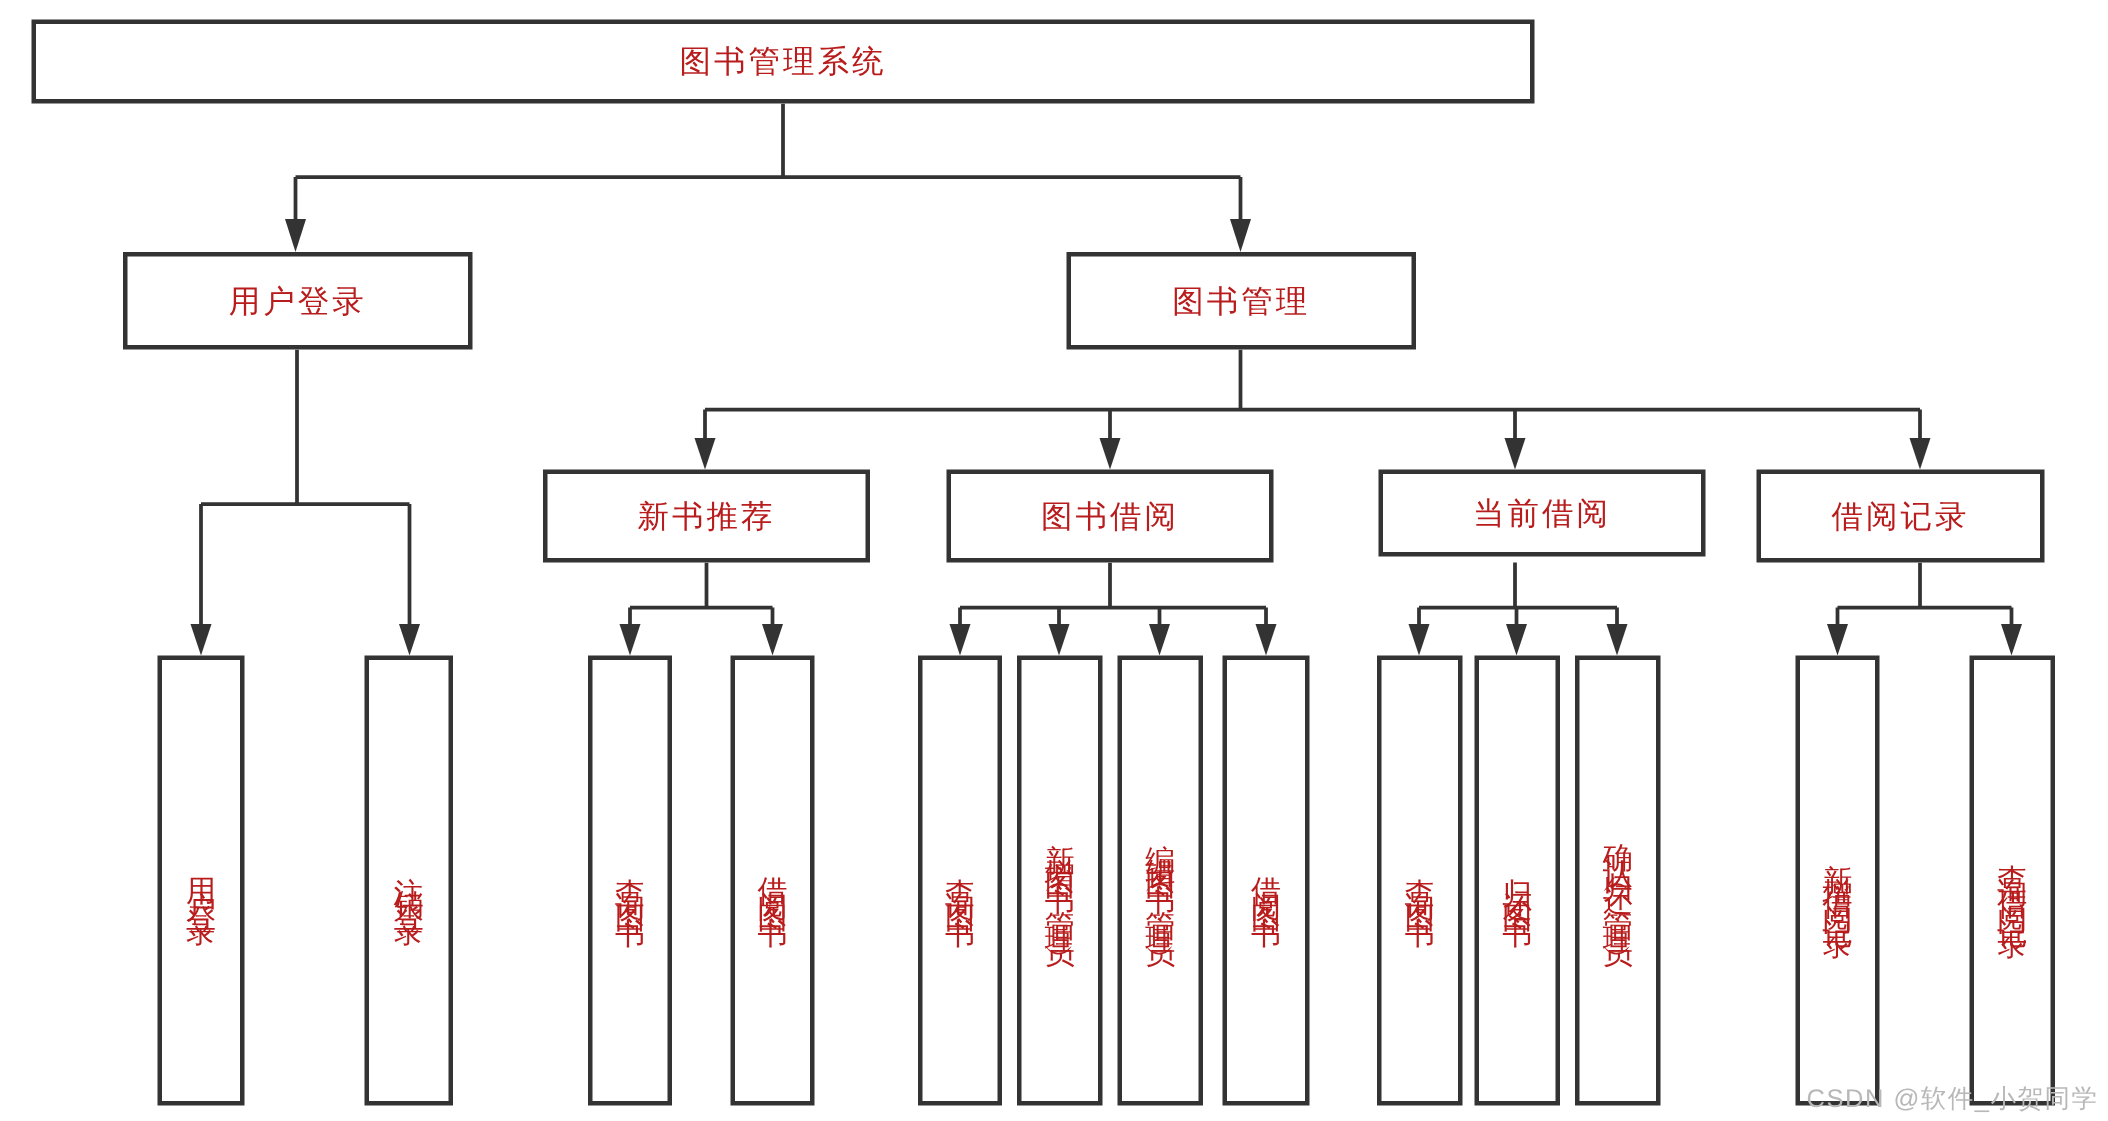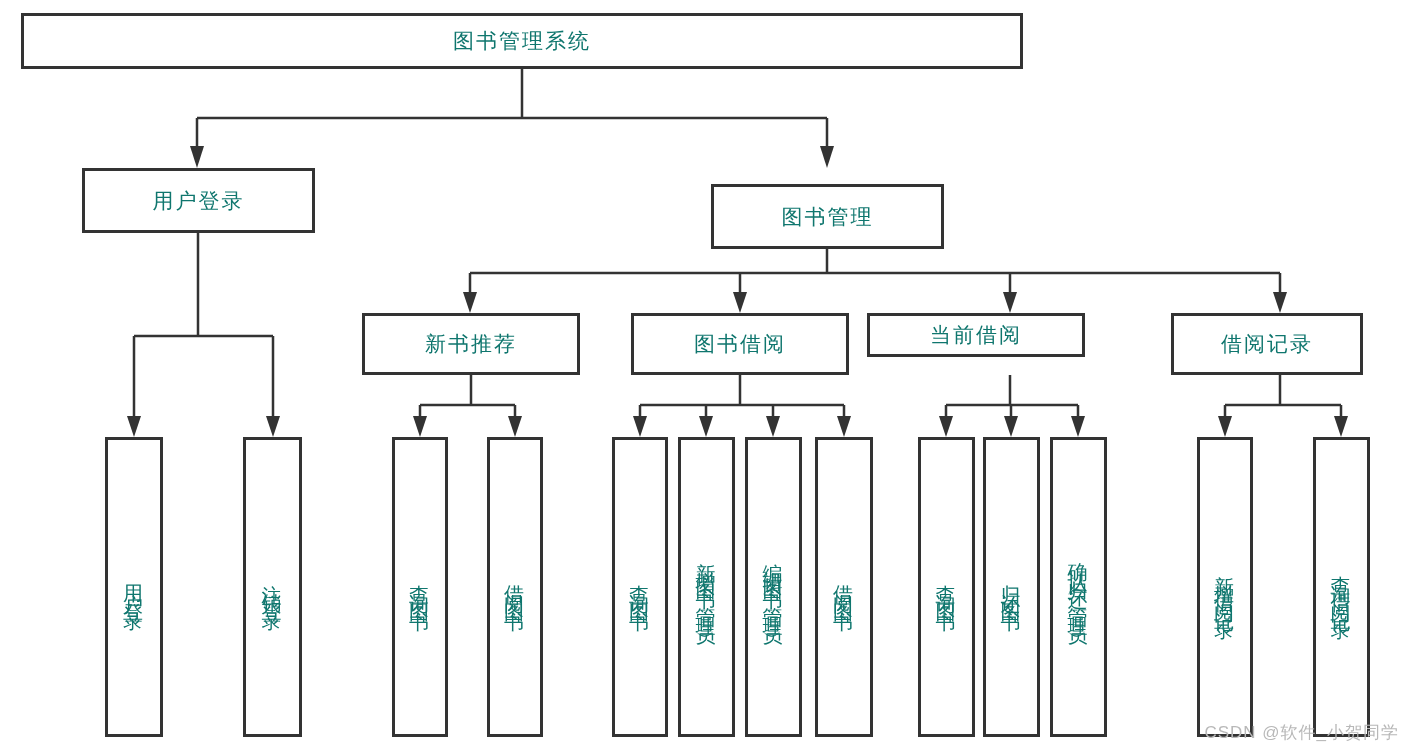"图书管理系统" .box { color: #0f766e -> #b91c1c }
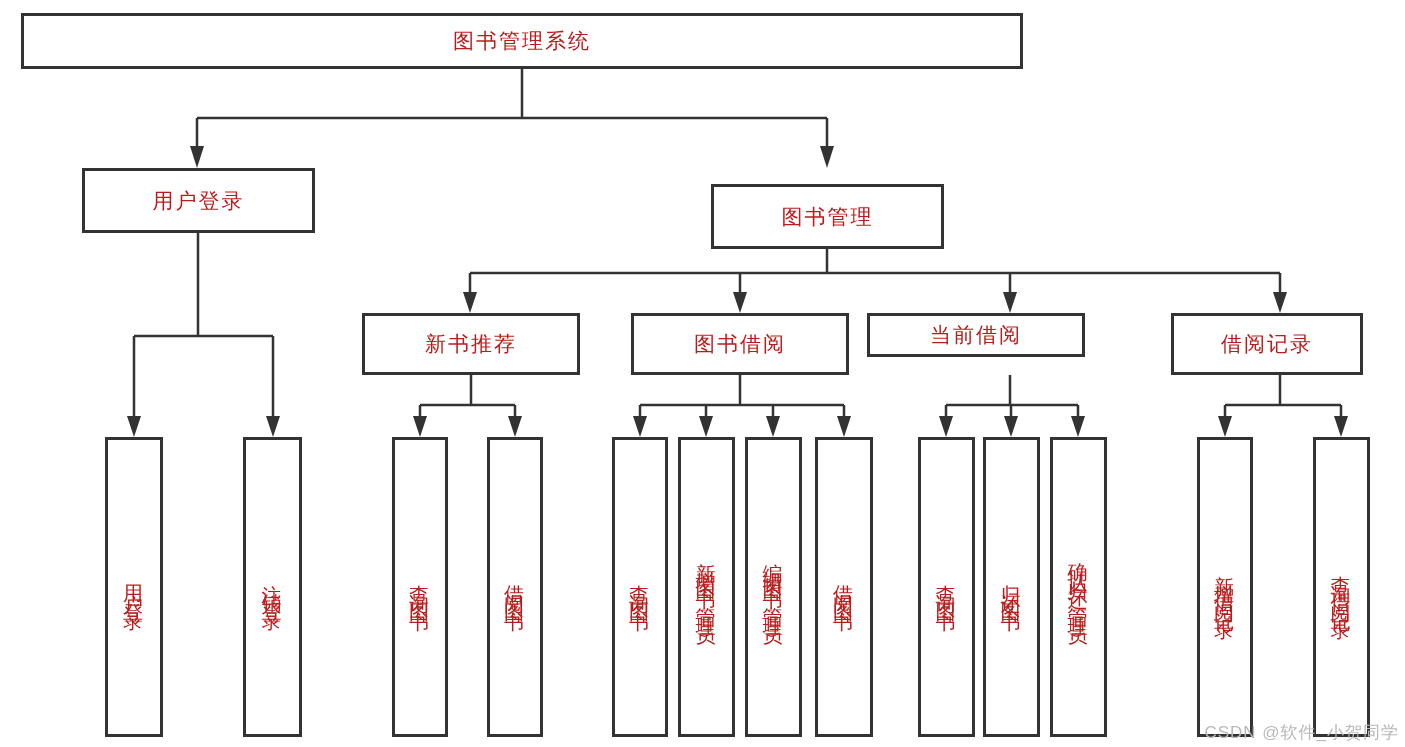"图书管理" div.box { top: 184px -> 168px }
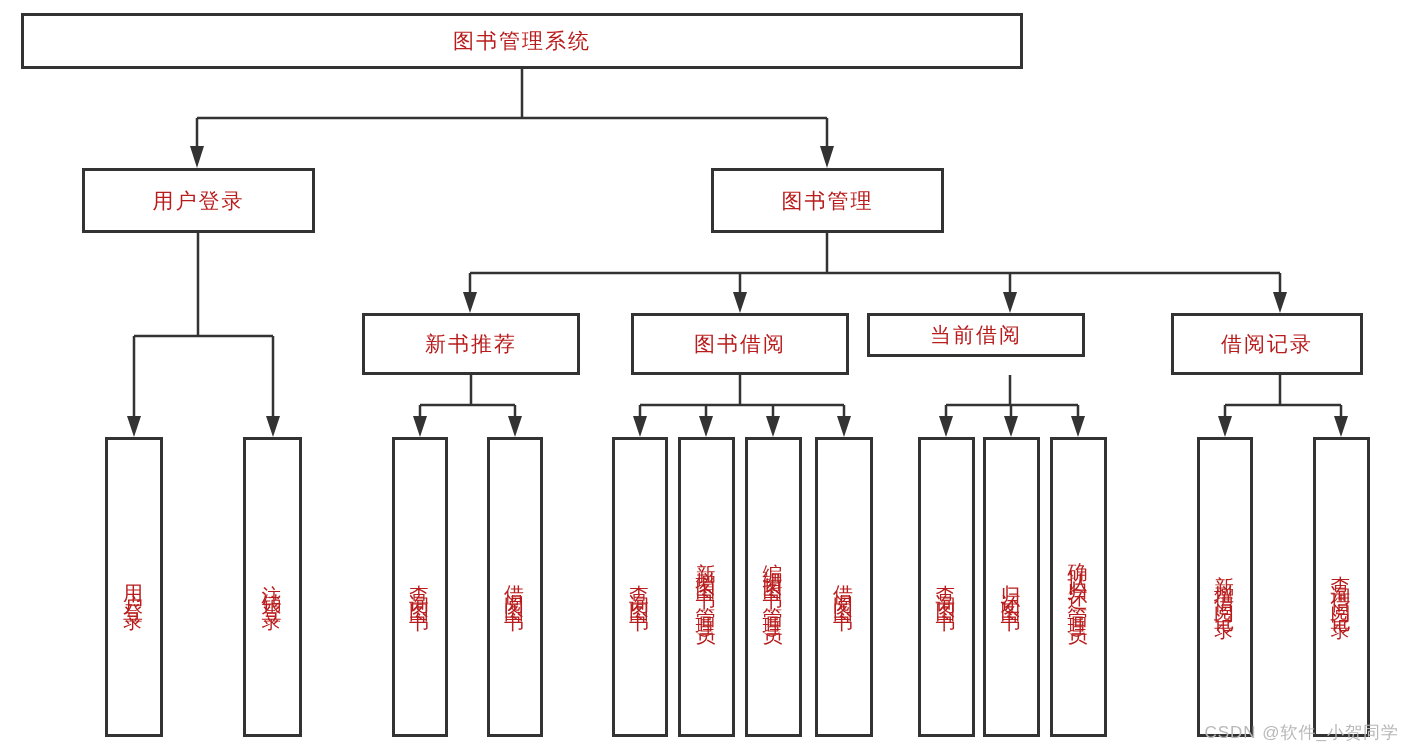"当前借阅" div.box { height: 44px -> 58px; left: 867px -> 919px }
